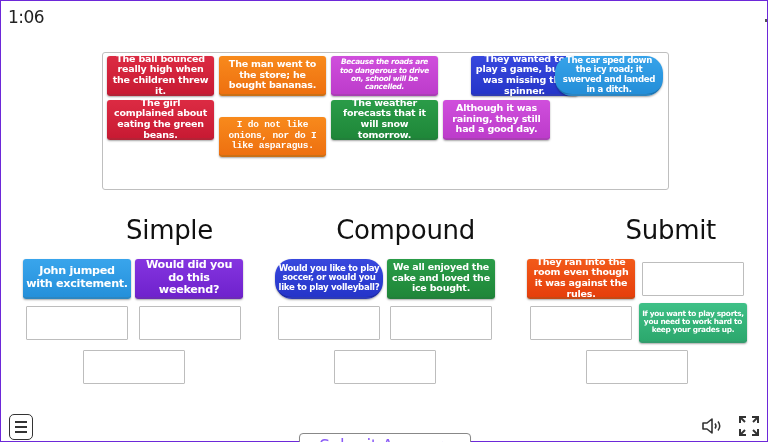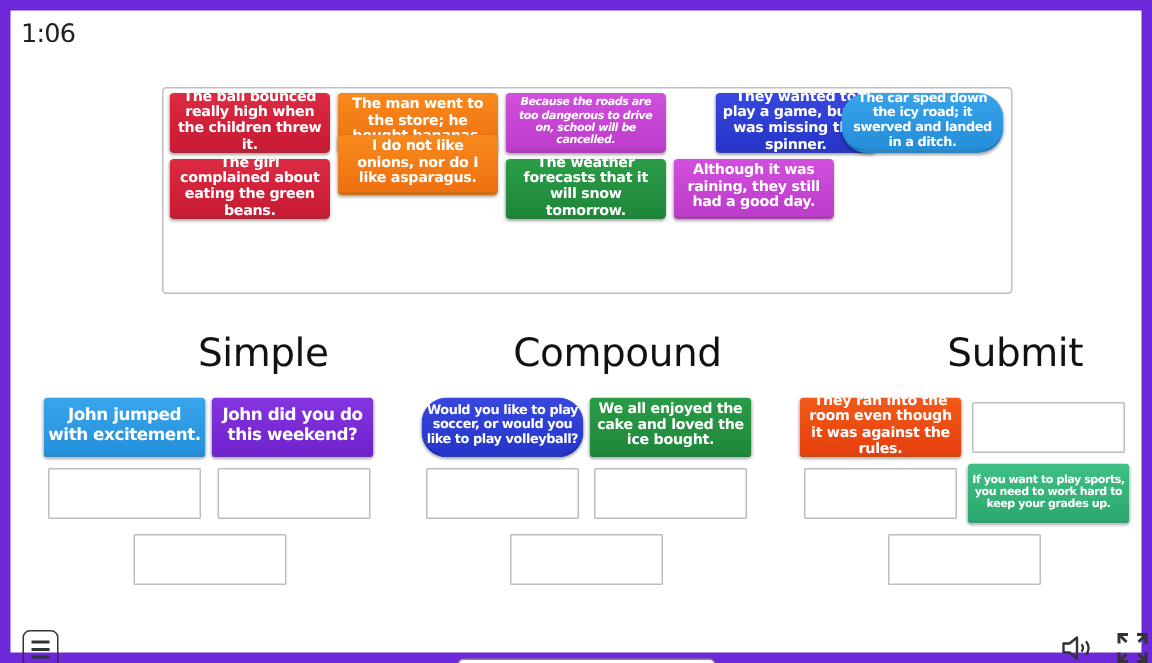"1:06" .frame { border: 7px solid #6d28d9 -> 1px solid #6d28d9 }
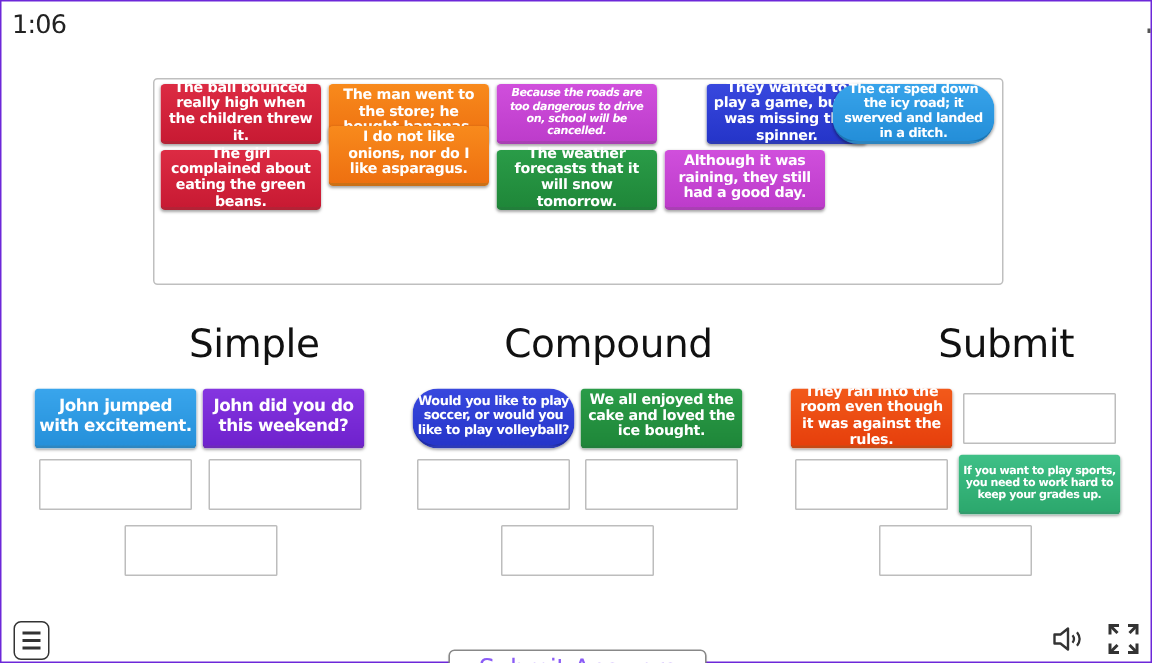"I do not like onions," div.card { font-family: none -> Liberation Mono, monospace; top: 83px -> 116px }
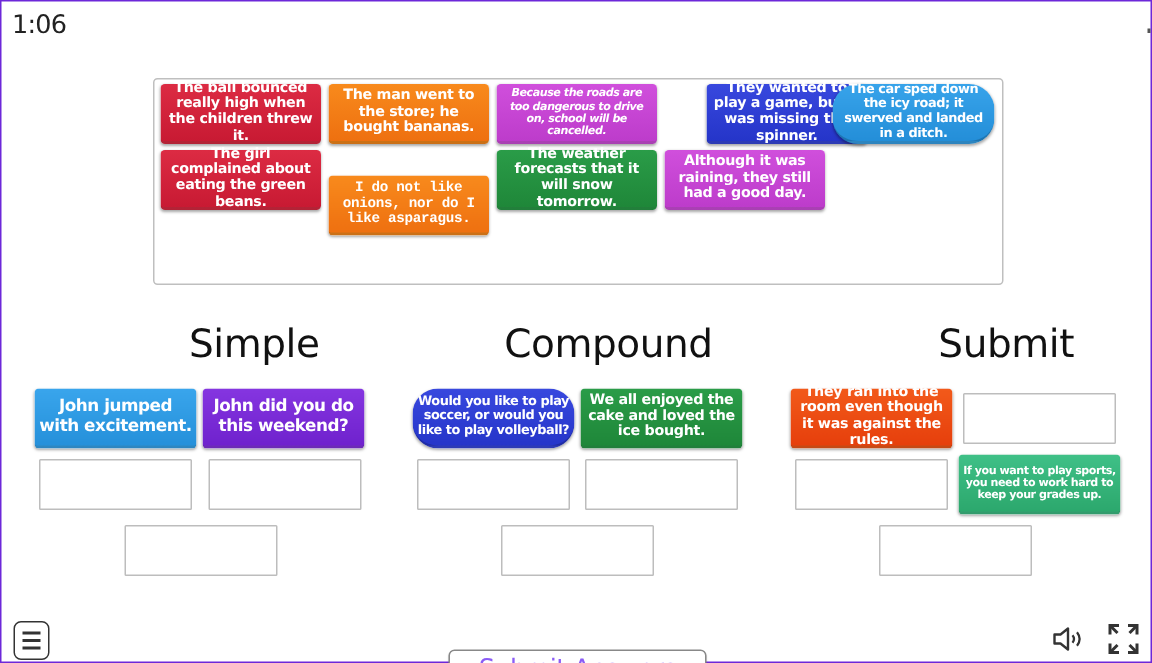"John did you do this" span { text: John -> Would }
